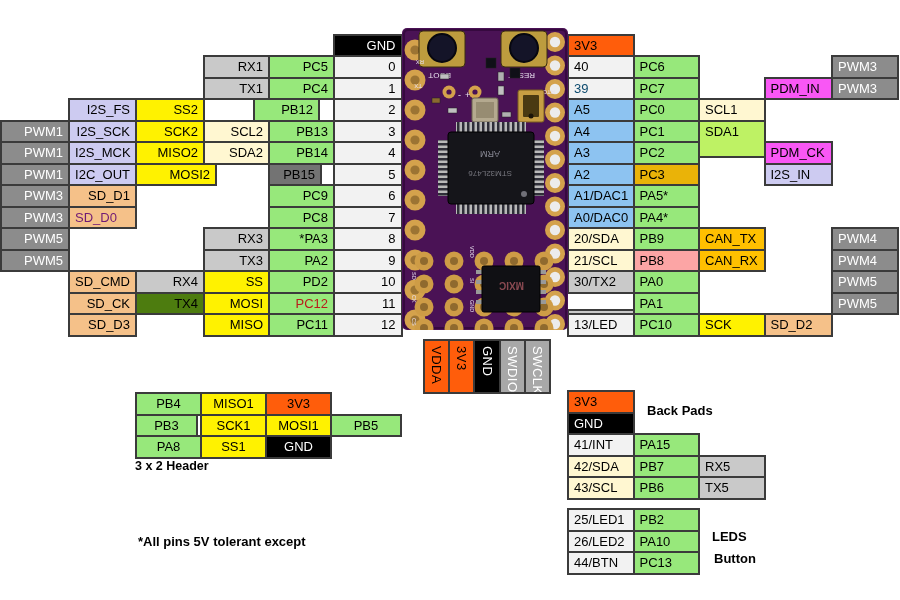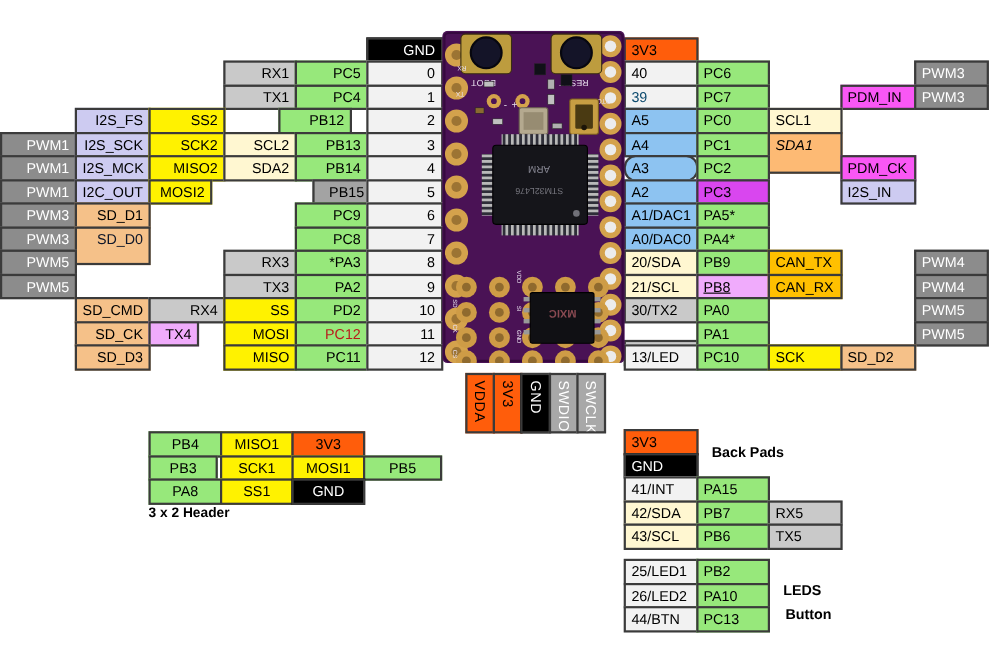"SDA1" div.cell { background: #fdba74 -> #bef264; font-style: italic -> none }
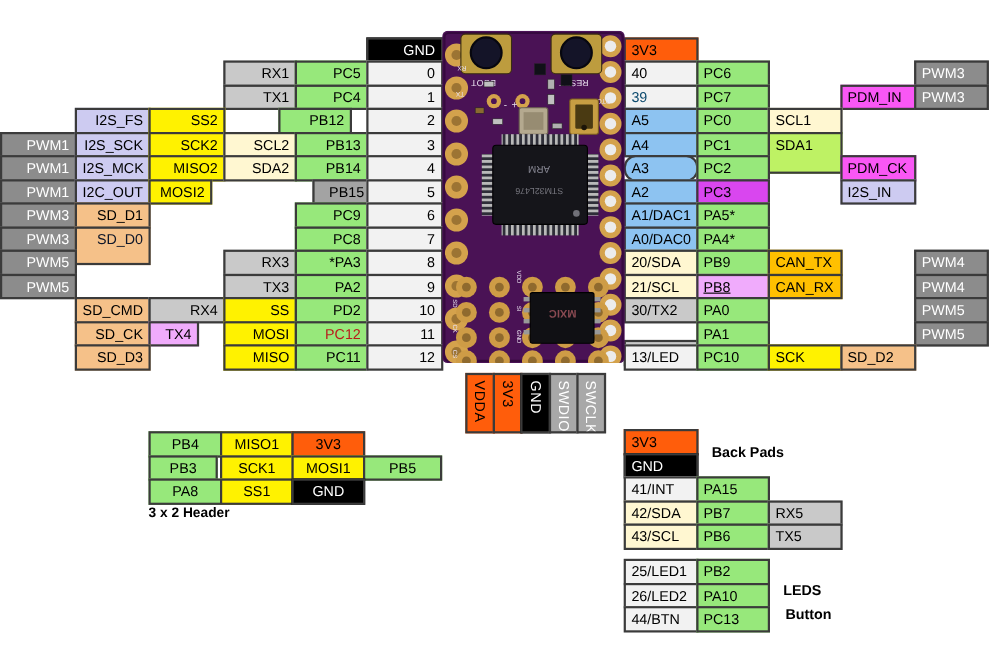"A3" div.cell { border-radius: 11px -> none }
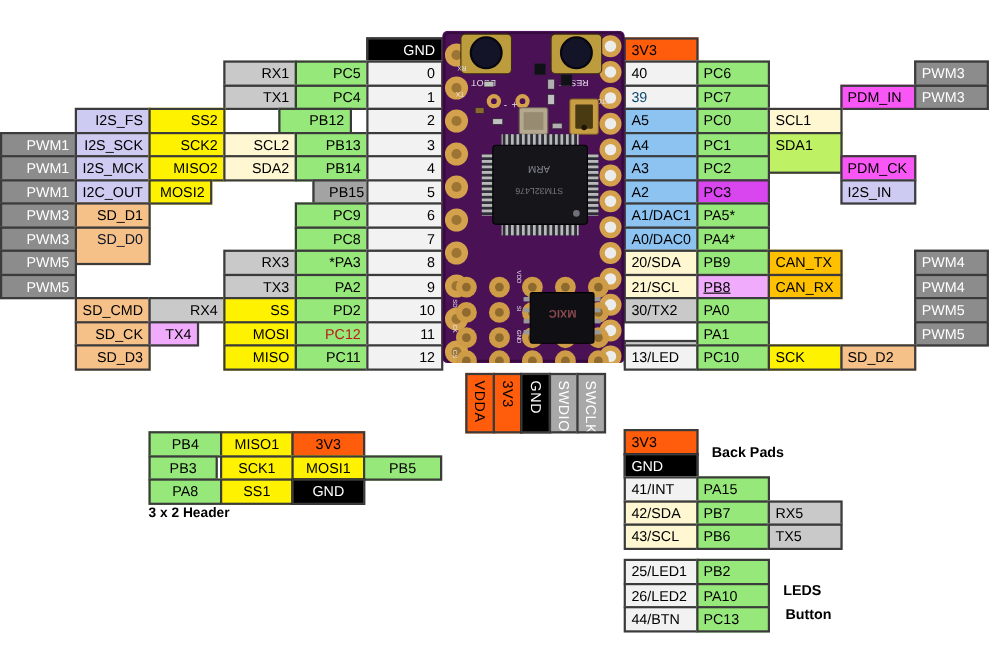"MOSI2" div.cell { width: 58px -> 82px }
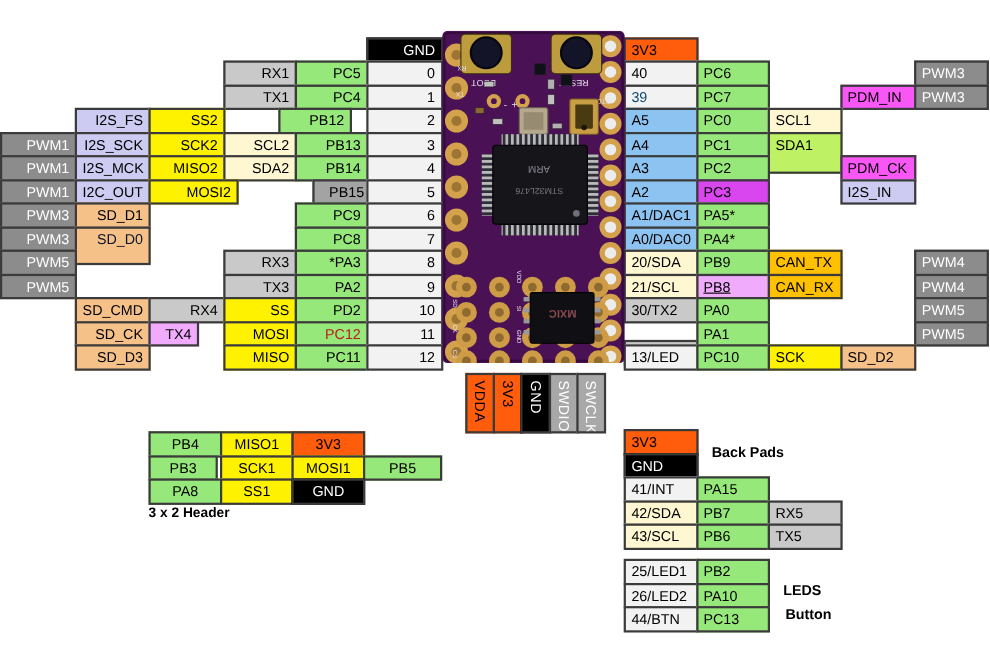"PB15" div.cell { background: #a3a3a3 -> #737373; margin-left: 16px -> none }
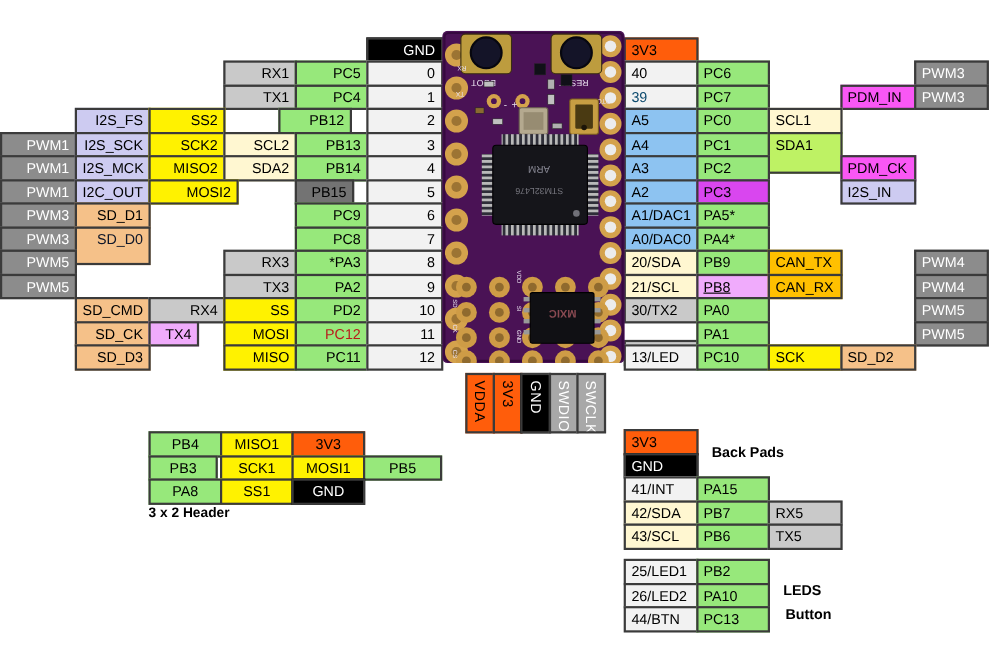"PC3" div.cell { background: #d946ef -> #eab308 }
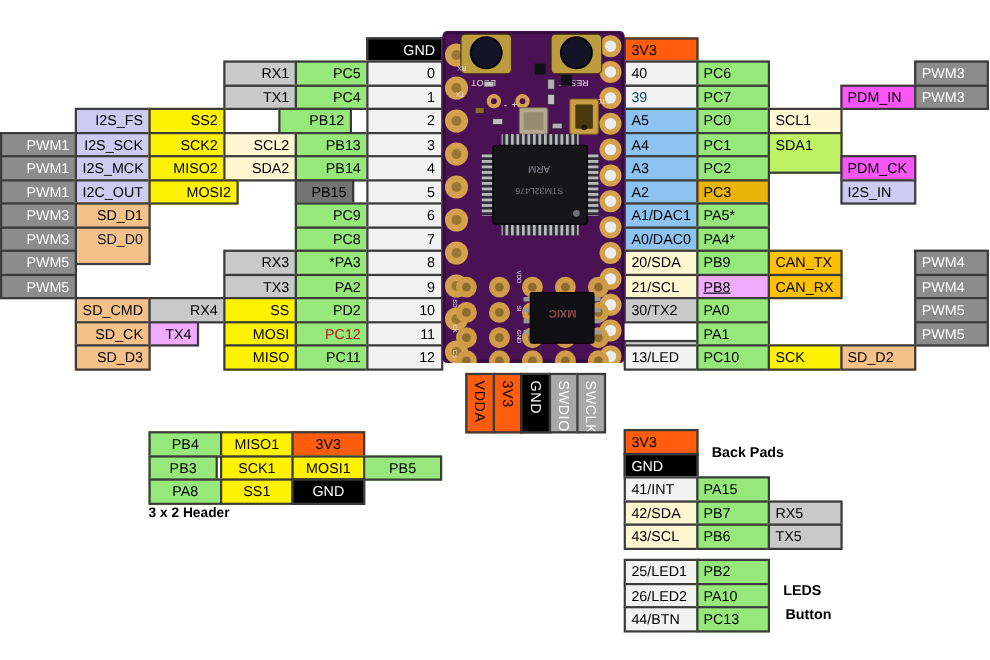"SD_D0" div.cell { color: #0f172a -> #701a75; height: 35px -> 23px; text-align: right -> none }
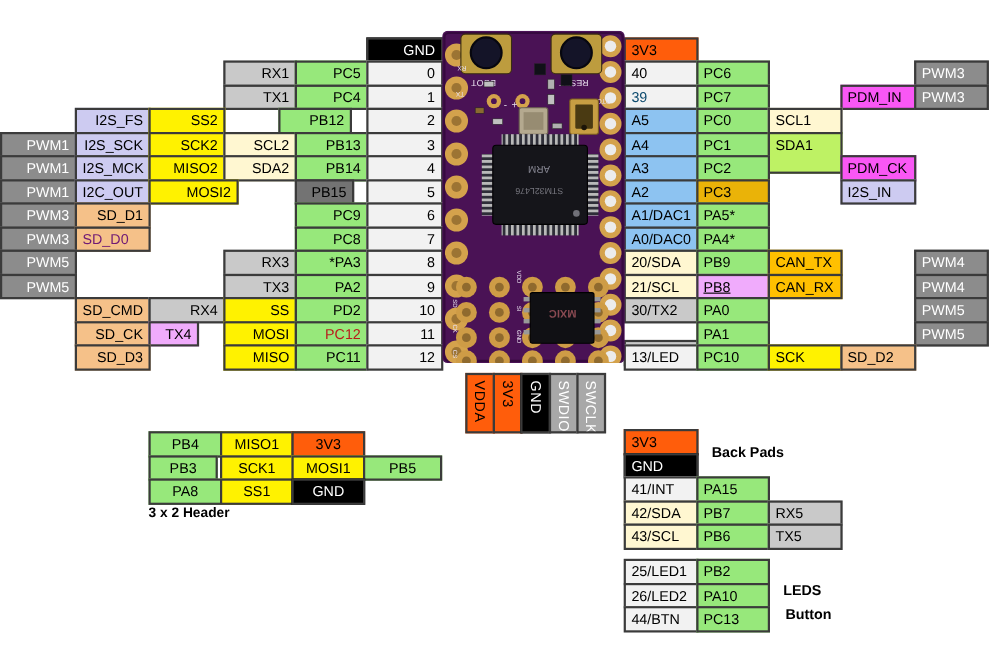"PB8" div.cell { background: #f0abfc -> #fca5a5; text-decoration: underline -> none }
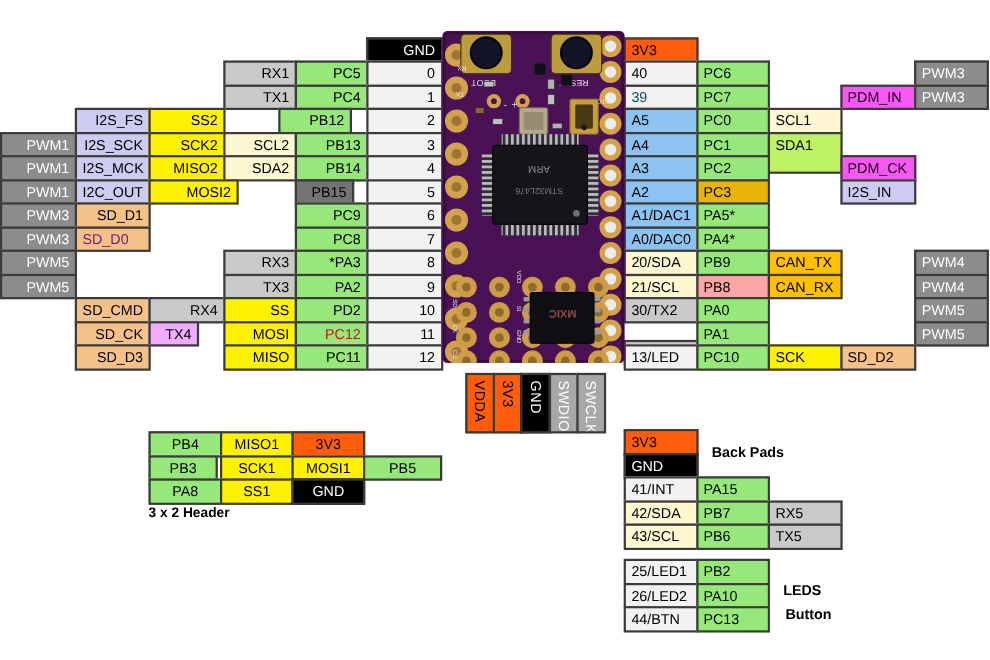"TX4" div.cell { background: #f0abfc -> #4d7c0f; width: 46px -> 70px }
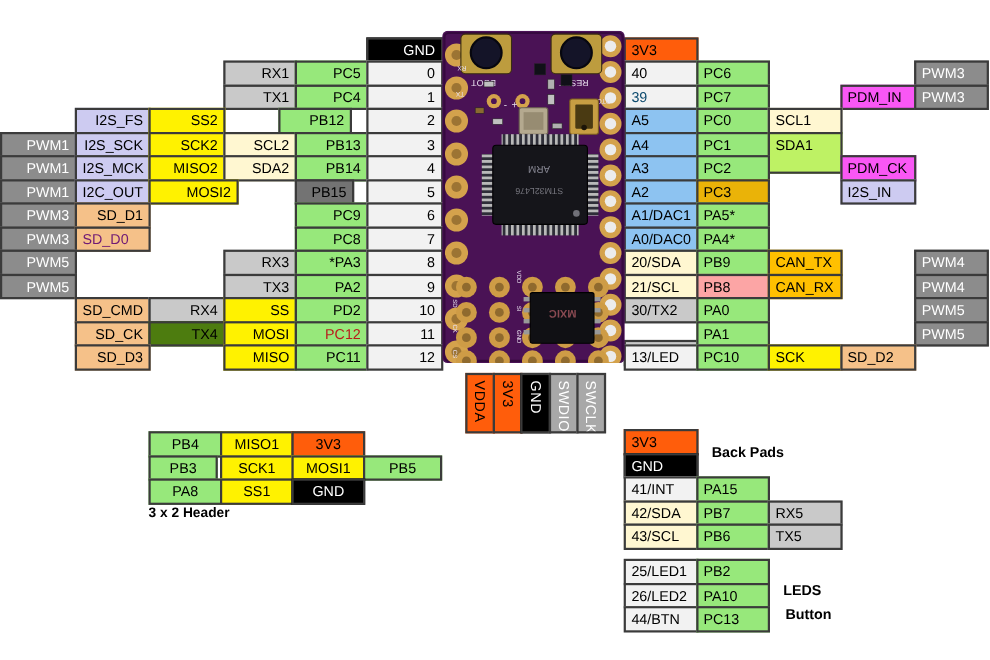"*All pins 5V tolerant except" div.note { html: none -> <div>*All pins 5V tolerant except</div> }
